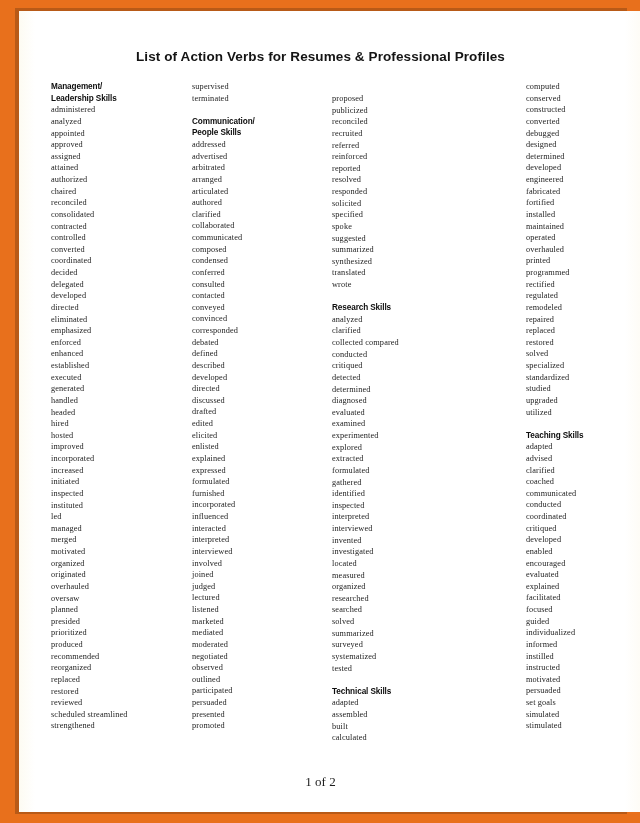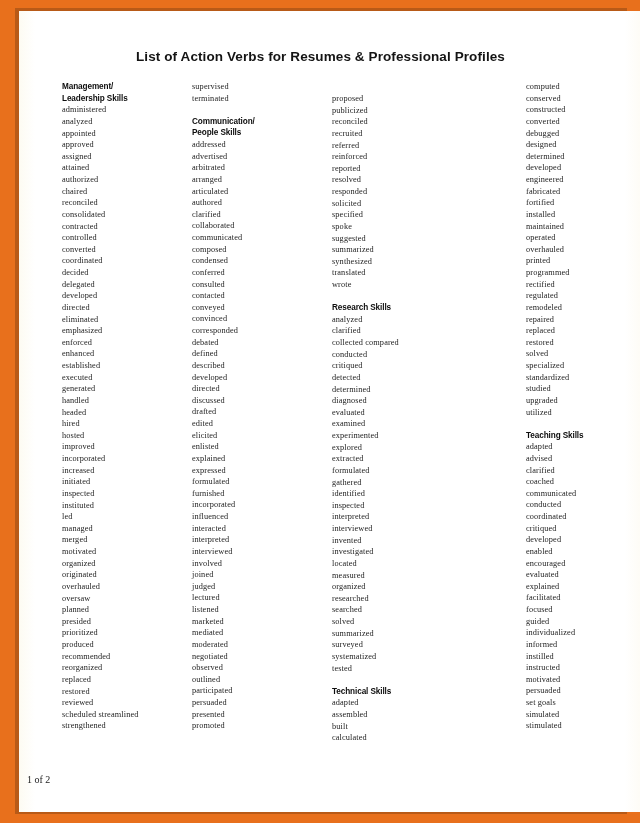"Management/" .vcol-0 { left: 43px -> 32px }
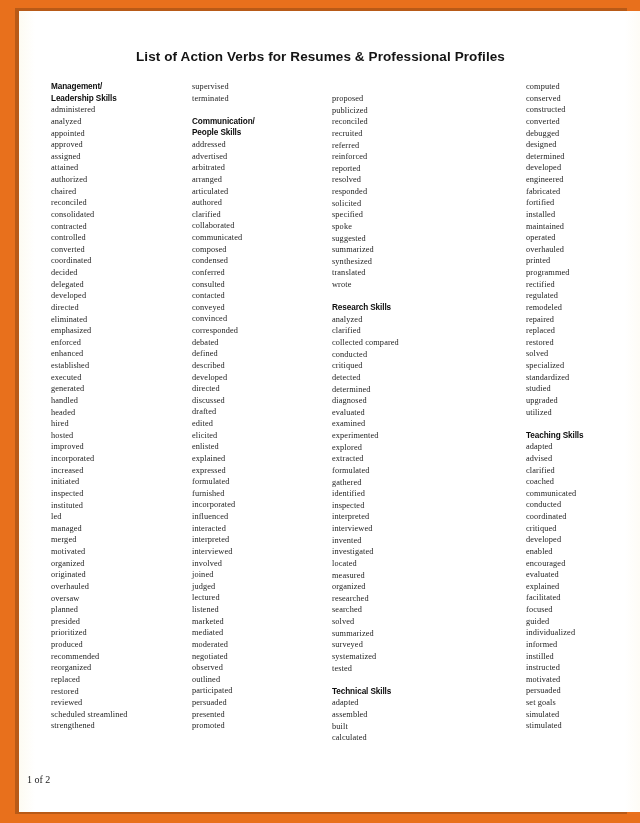"1 of 2" #page-footer { font-size: 10px -> 13px; padding-left: 8px -> none; text-align: left -> center }
